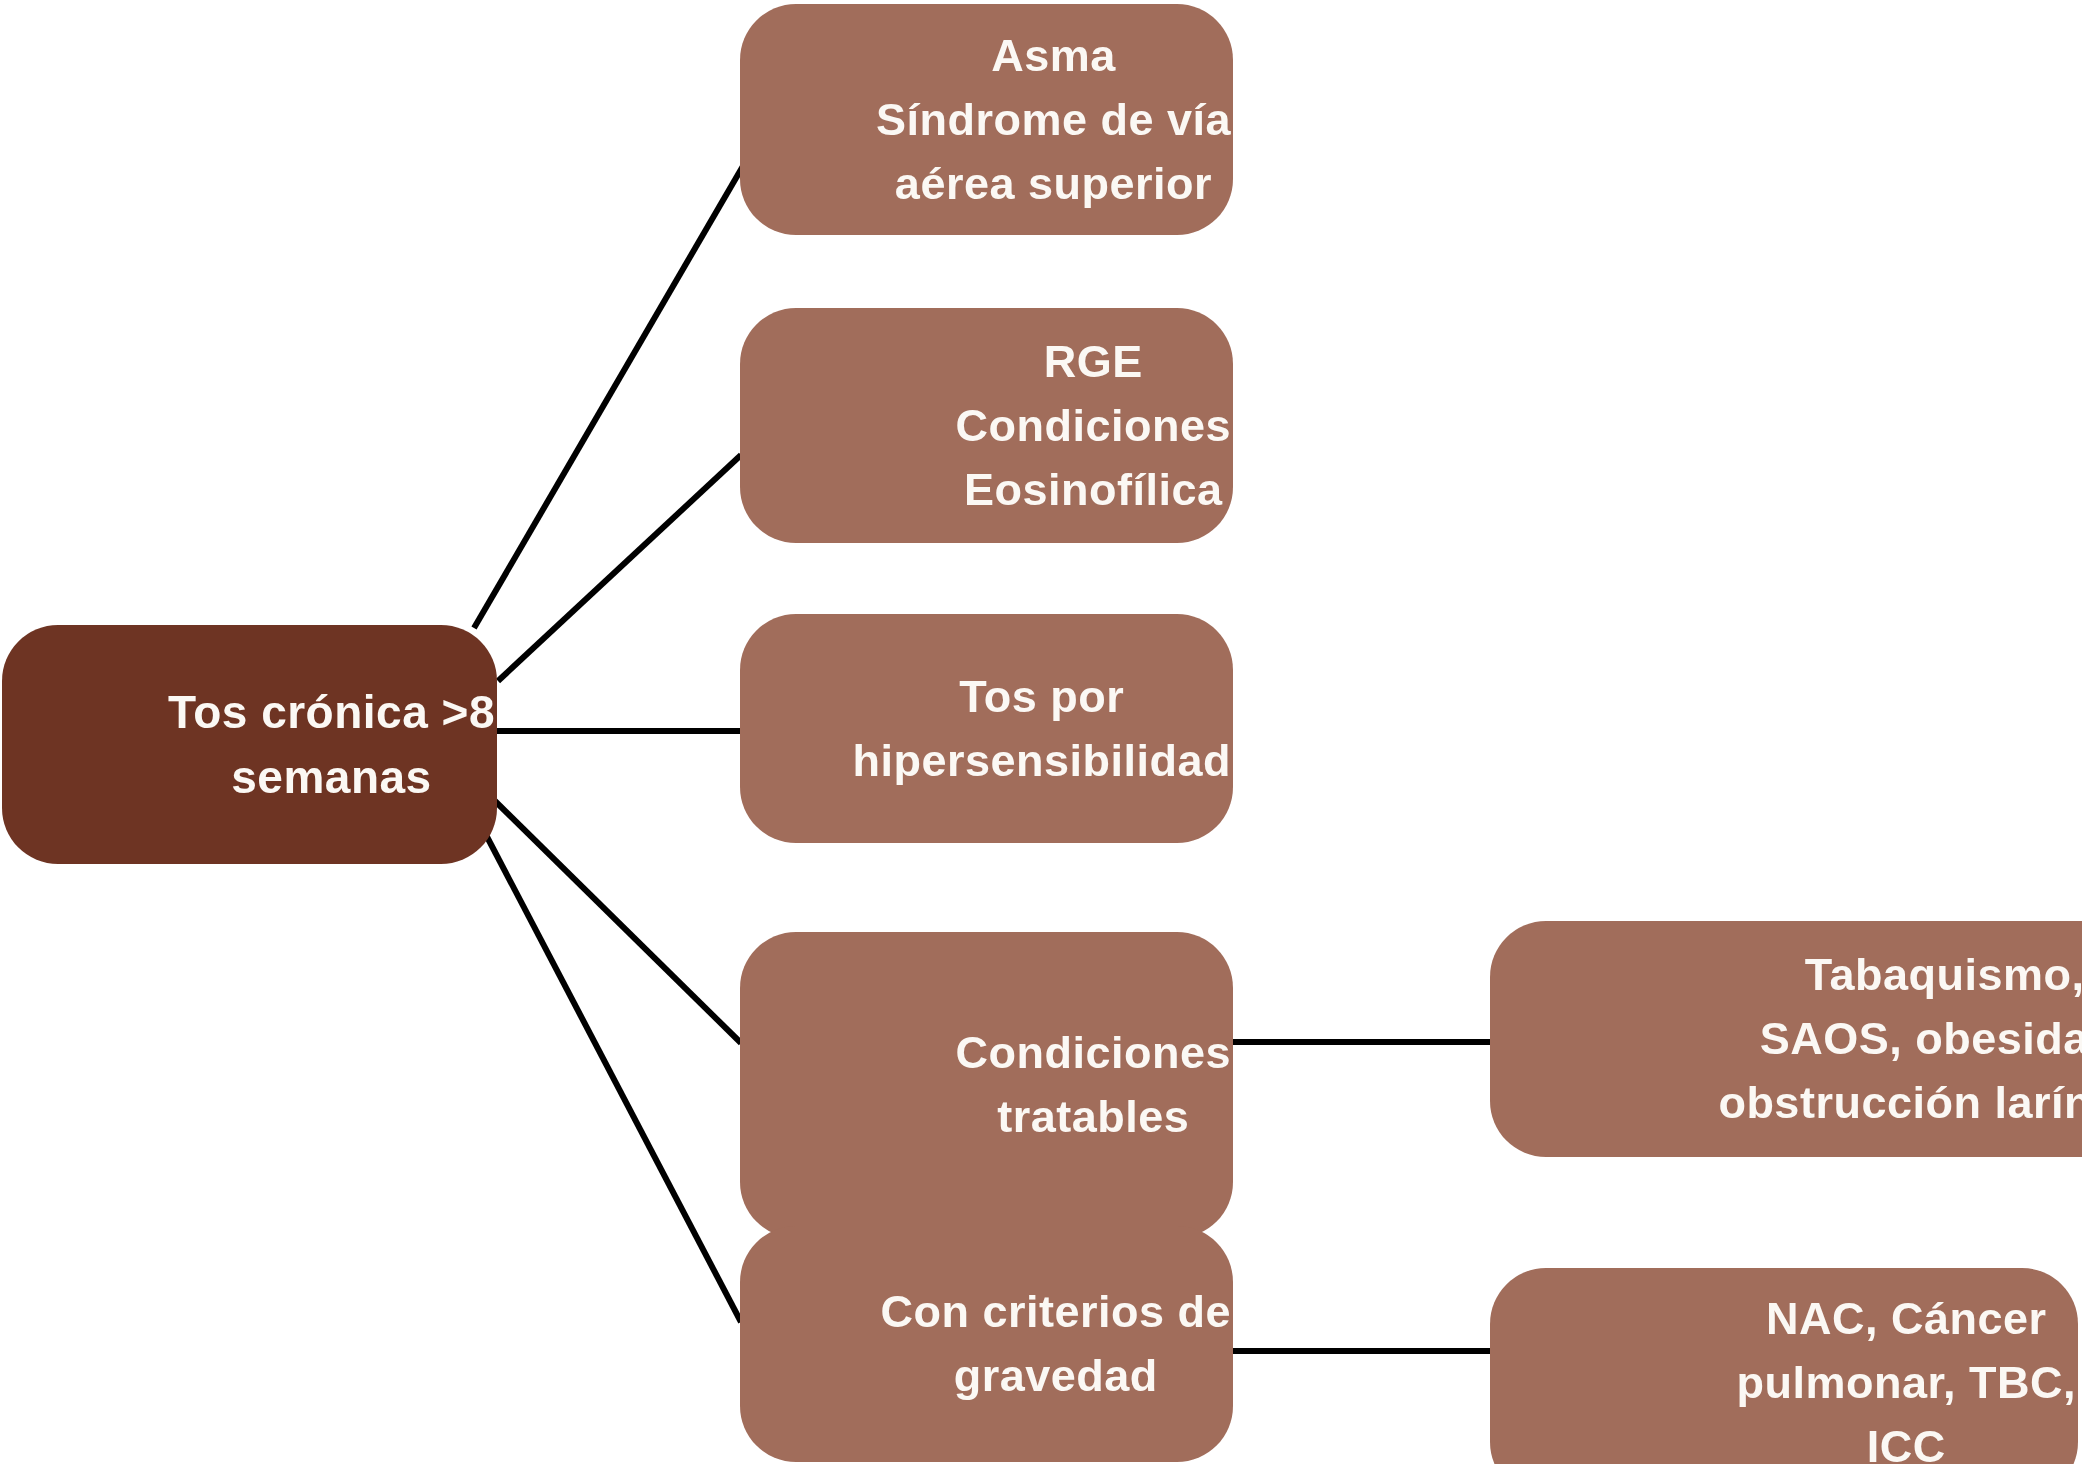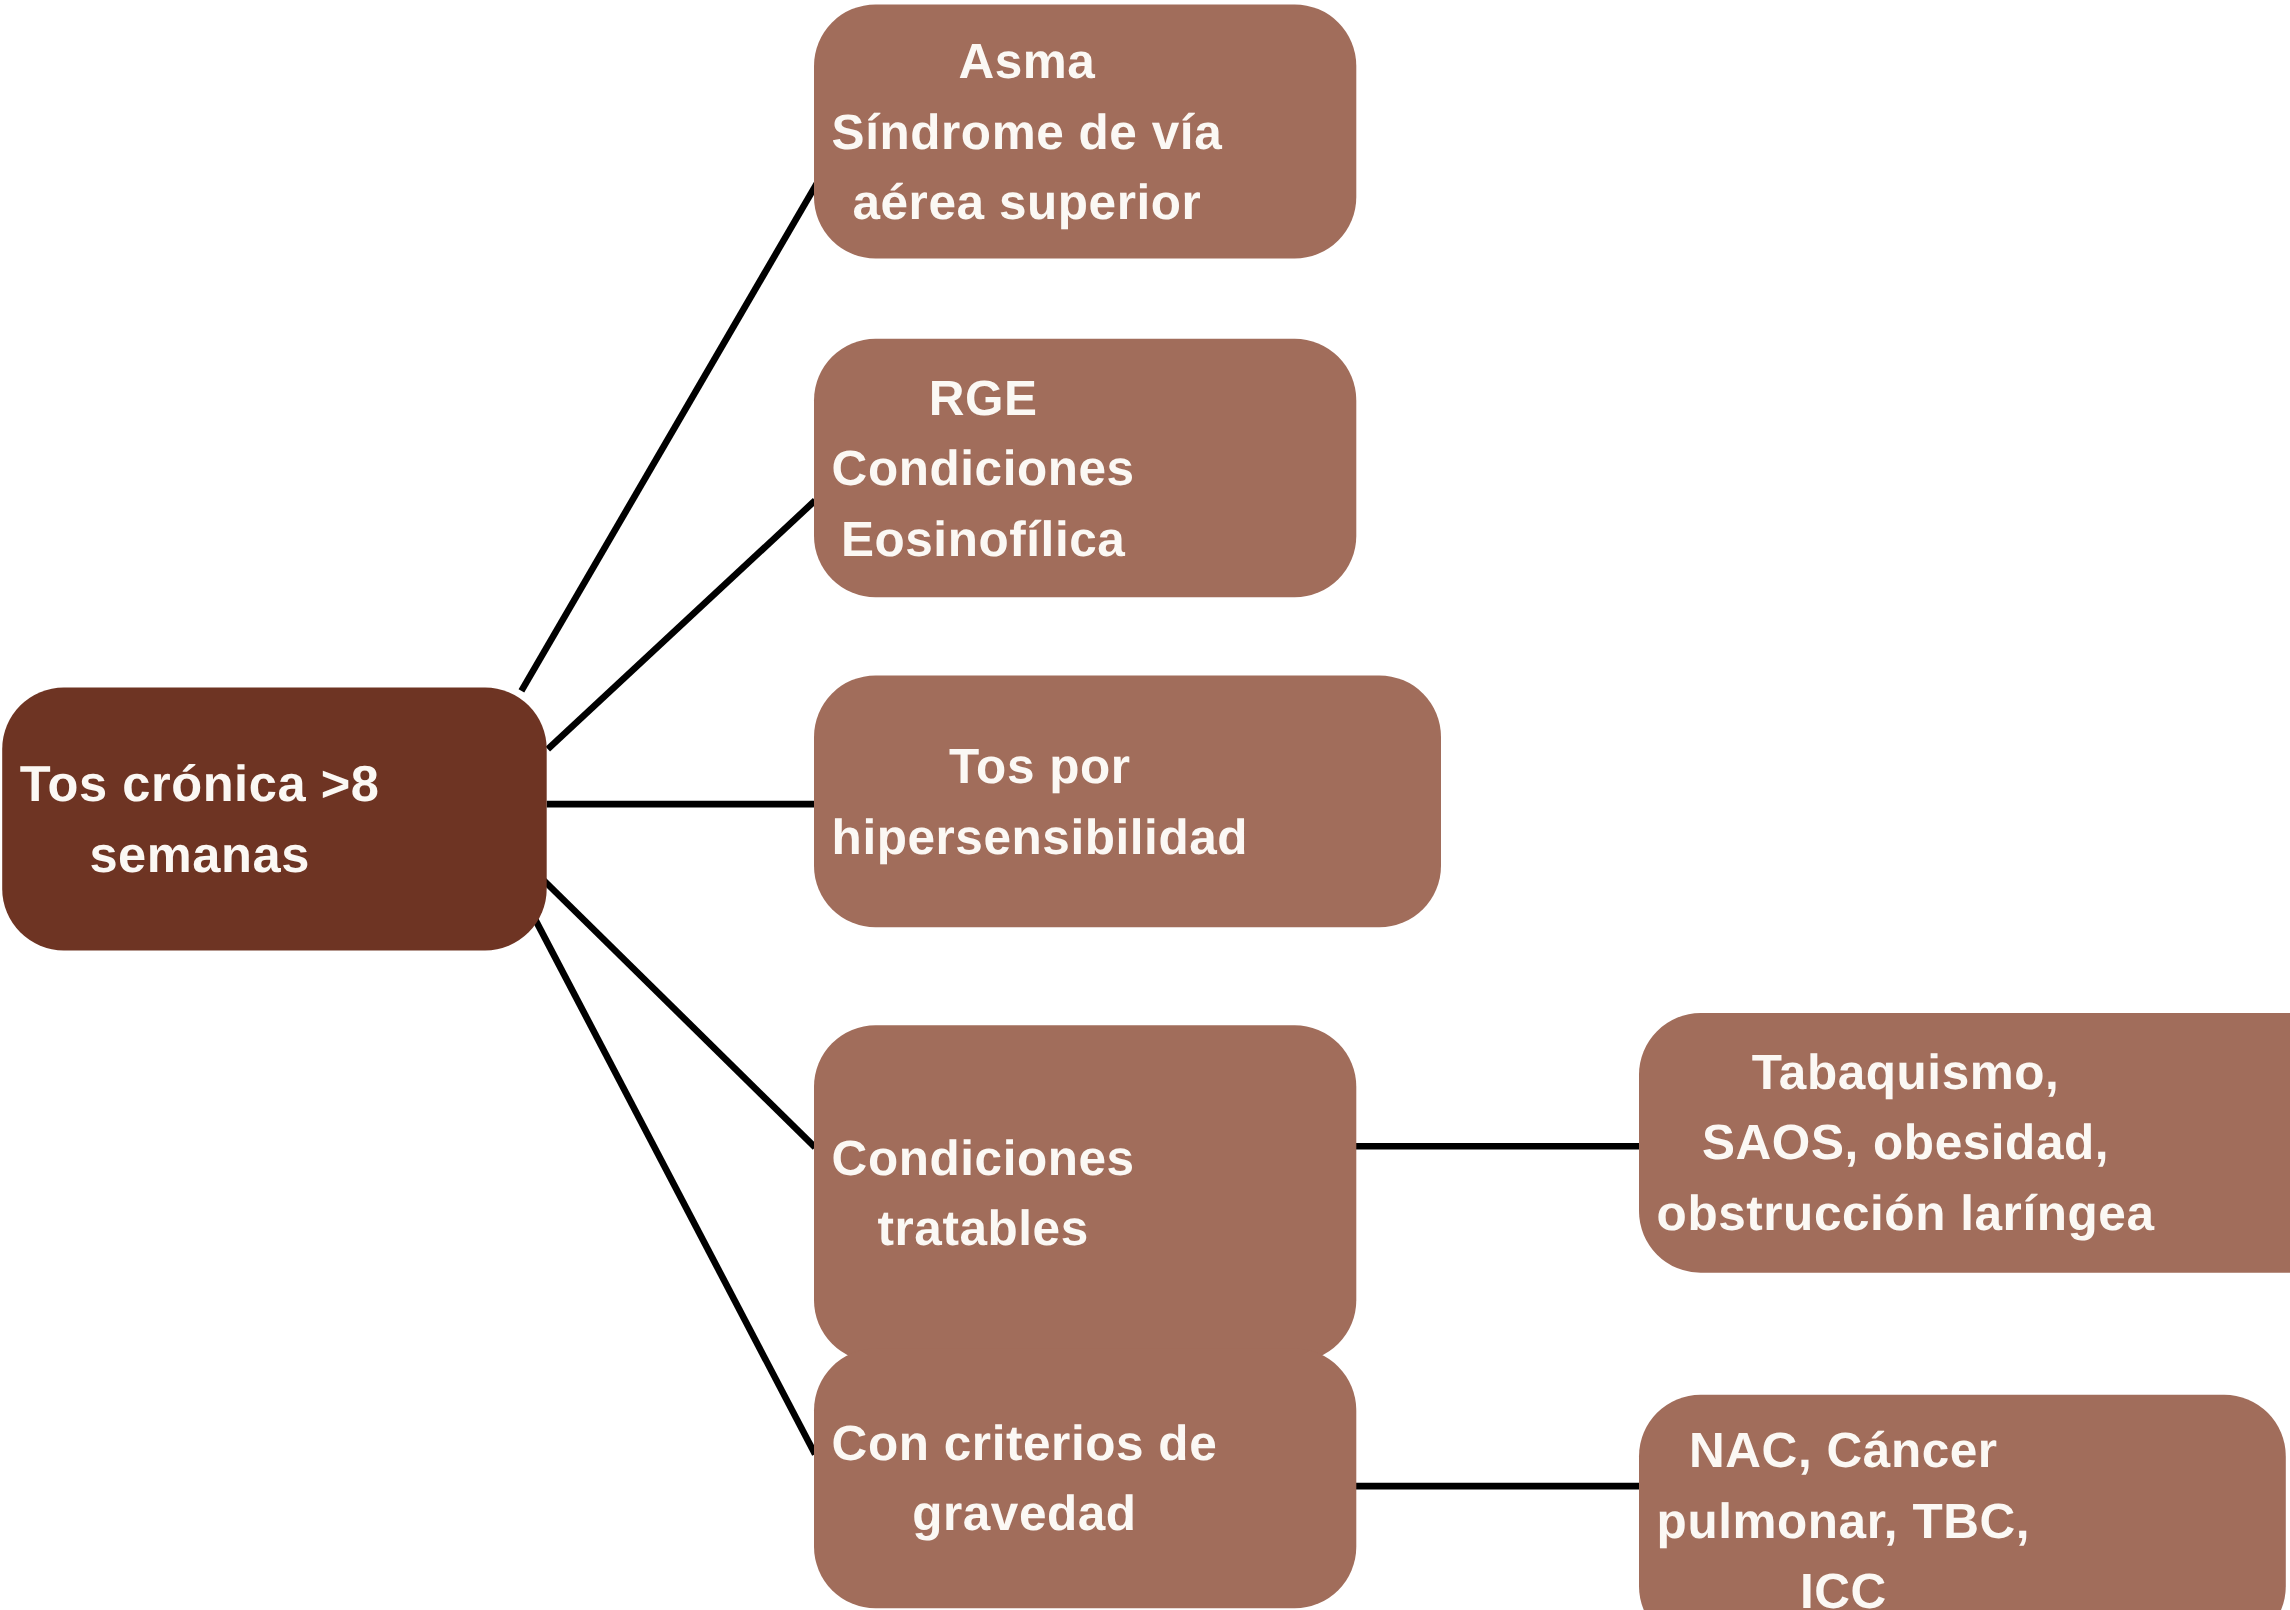"Asma" .node { justify-content: flex-start -> flex-end; padding: 8px 16px -> 8px 2px }
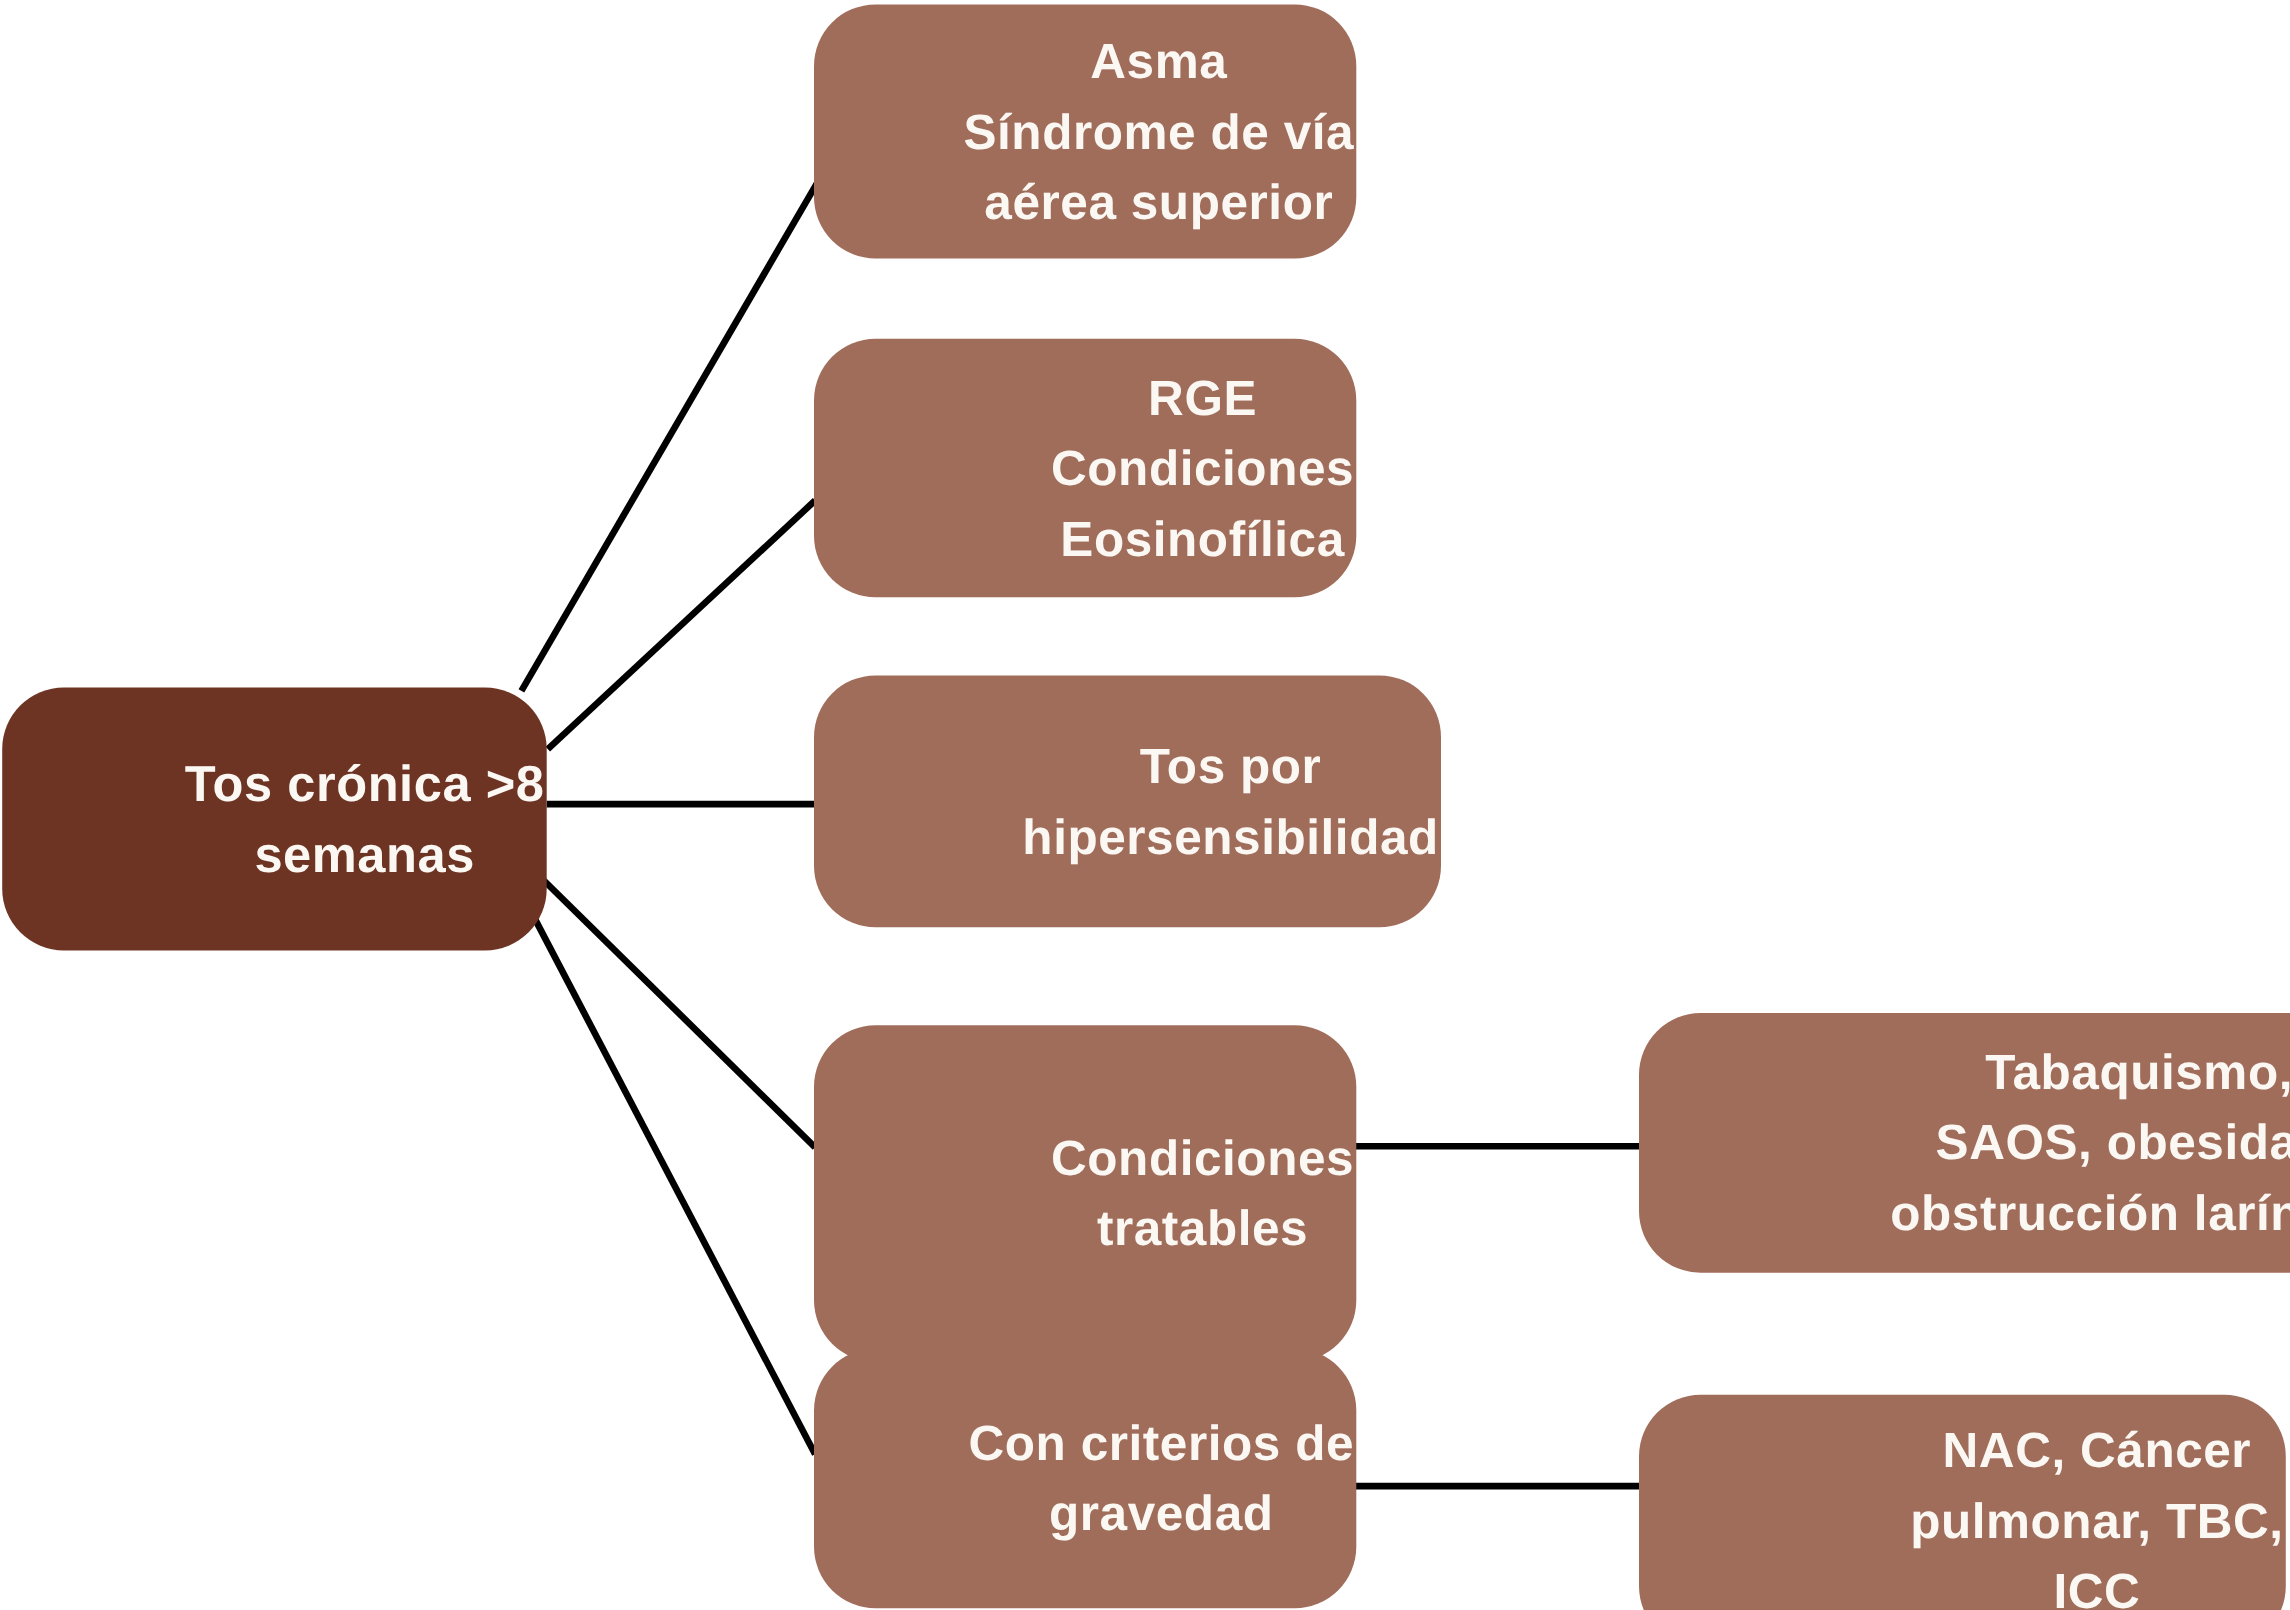"Tos por" .pos-hipersensibilidad { width: 570px -> 493px }
